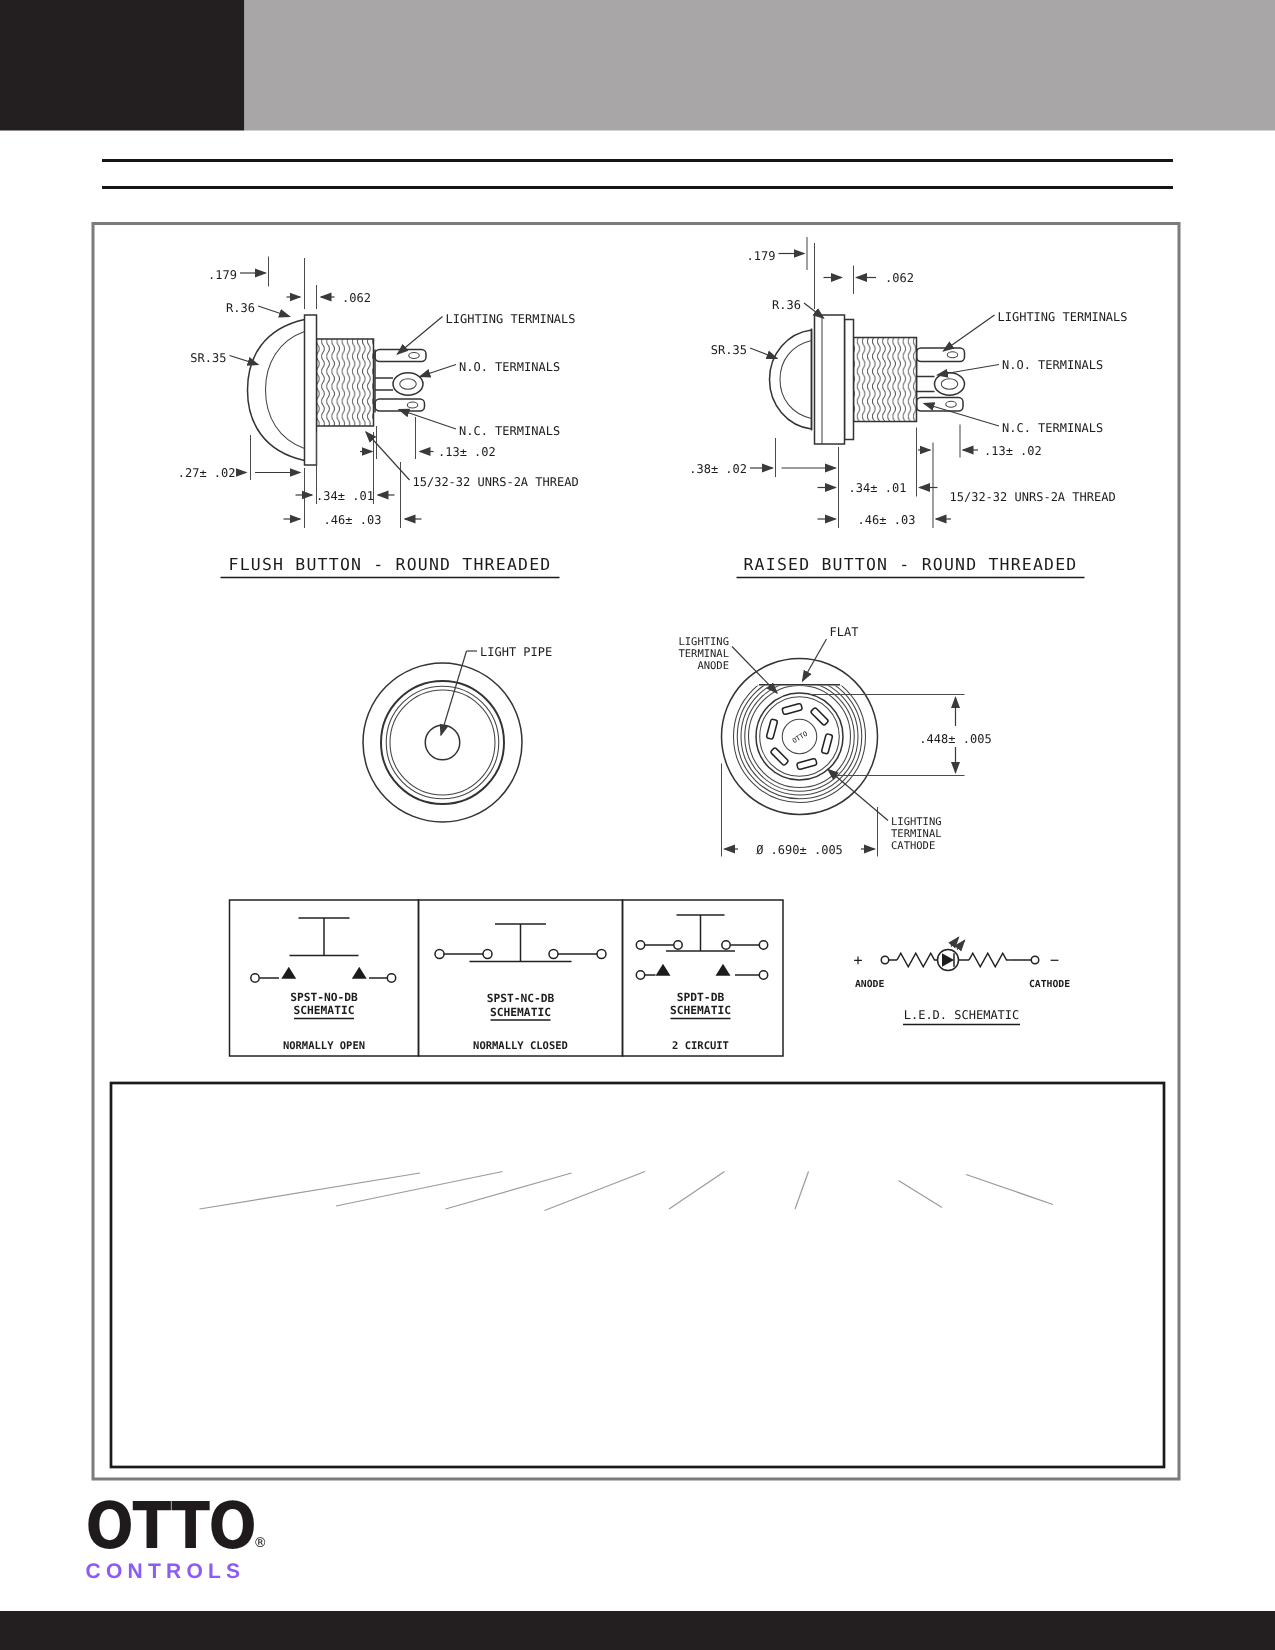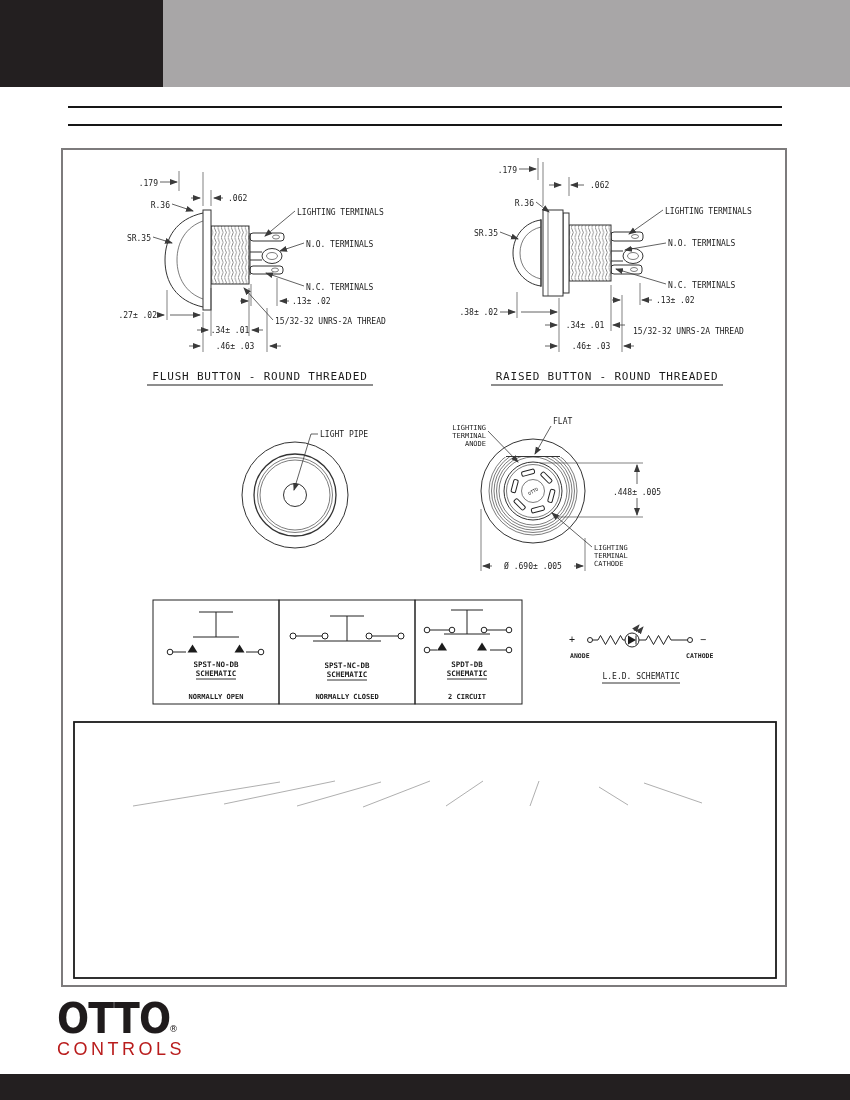"CONTROLS" .logo .sub { color: #b91c1c -> #8b5cf6; font-size: 18px -> 14px; font-weight: 400 -> 700 }
